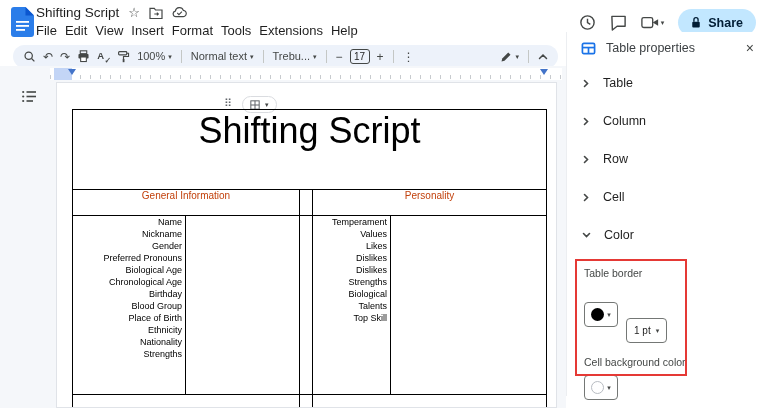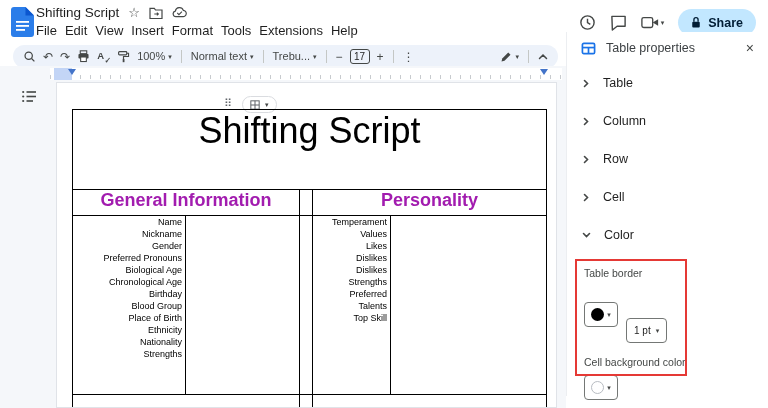"General Information" .cell-head { color: #a21caf -> #c2410c; font-size: 18px -> 10px; font-weight: bold -> normal }
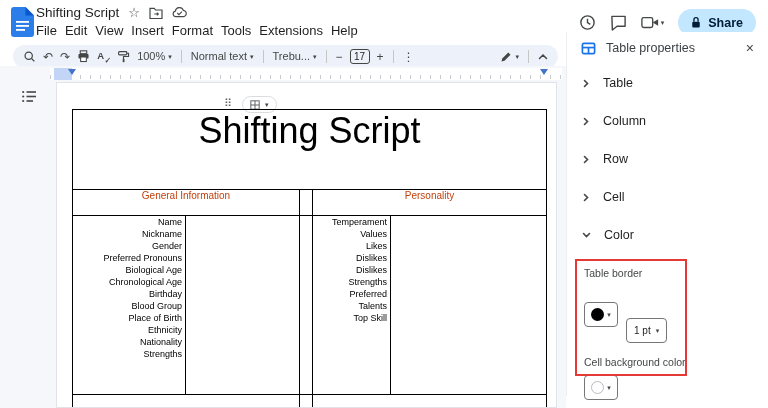"Preferred" div { text: Preferred -> Biological }
